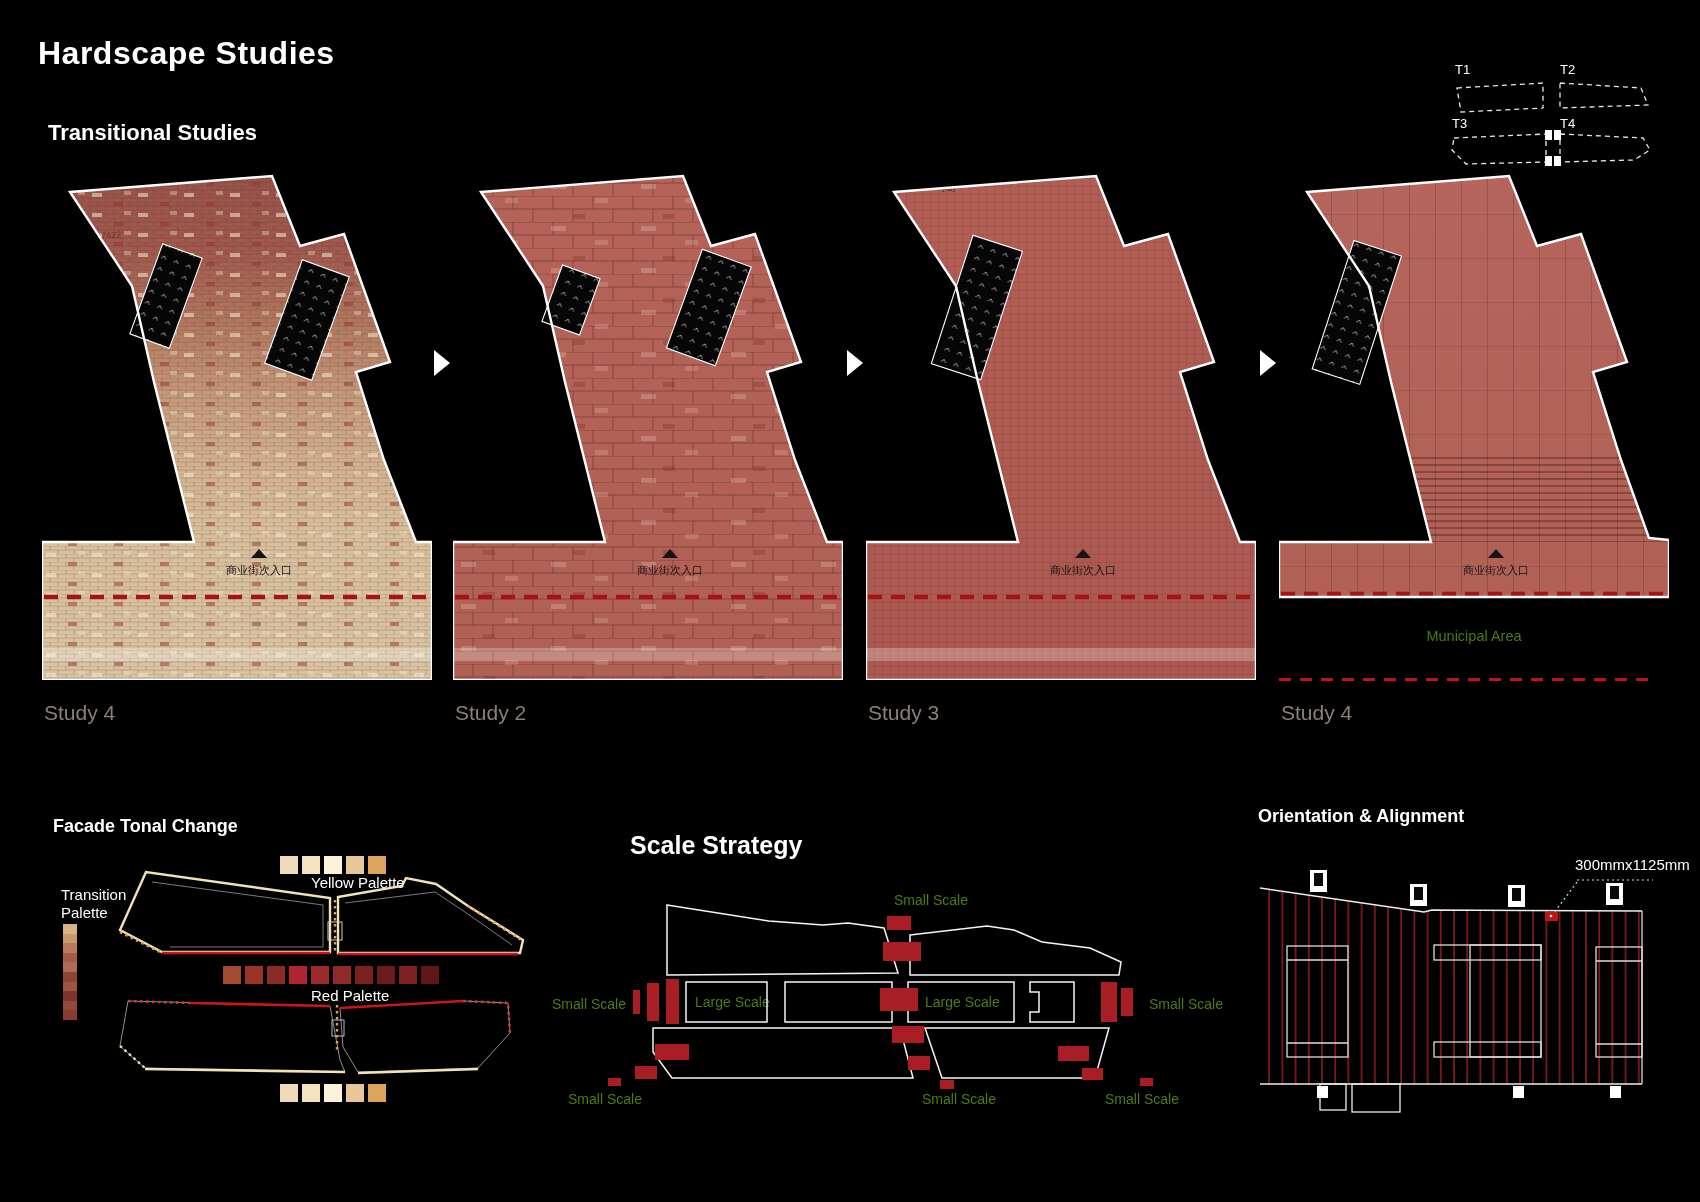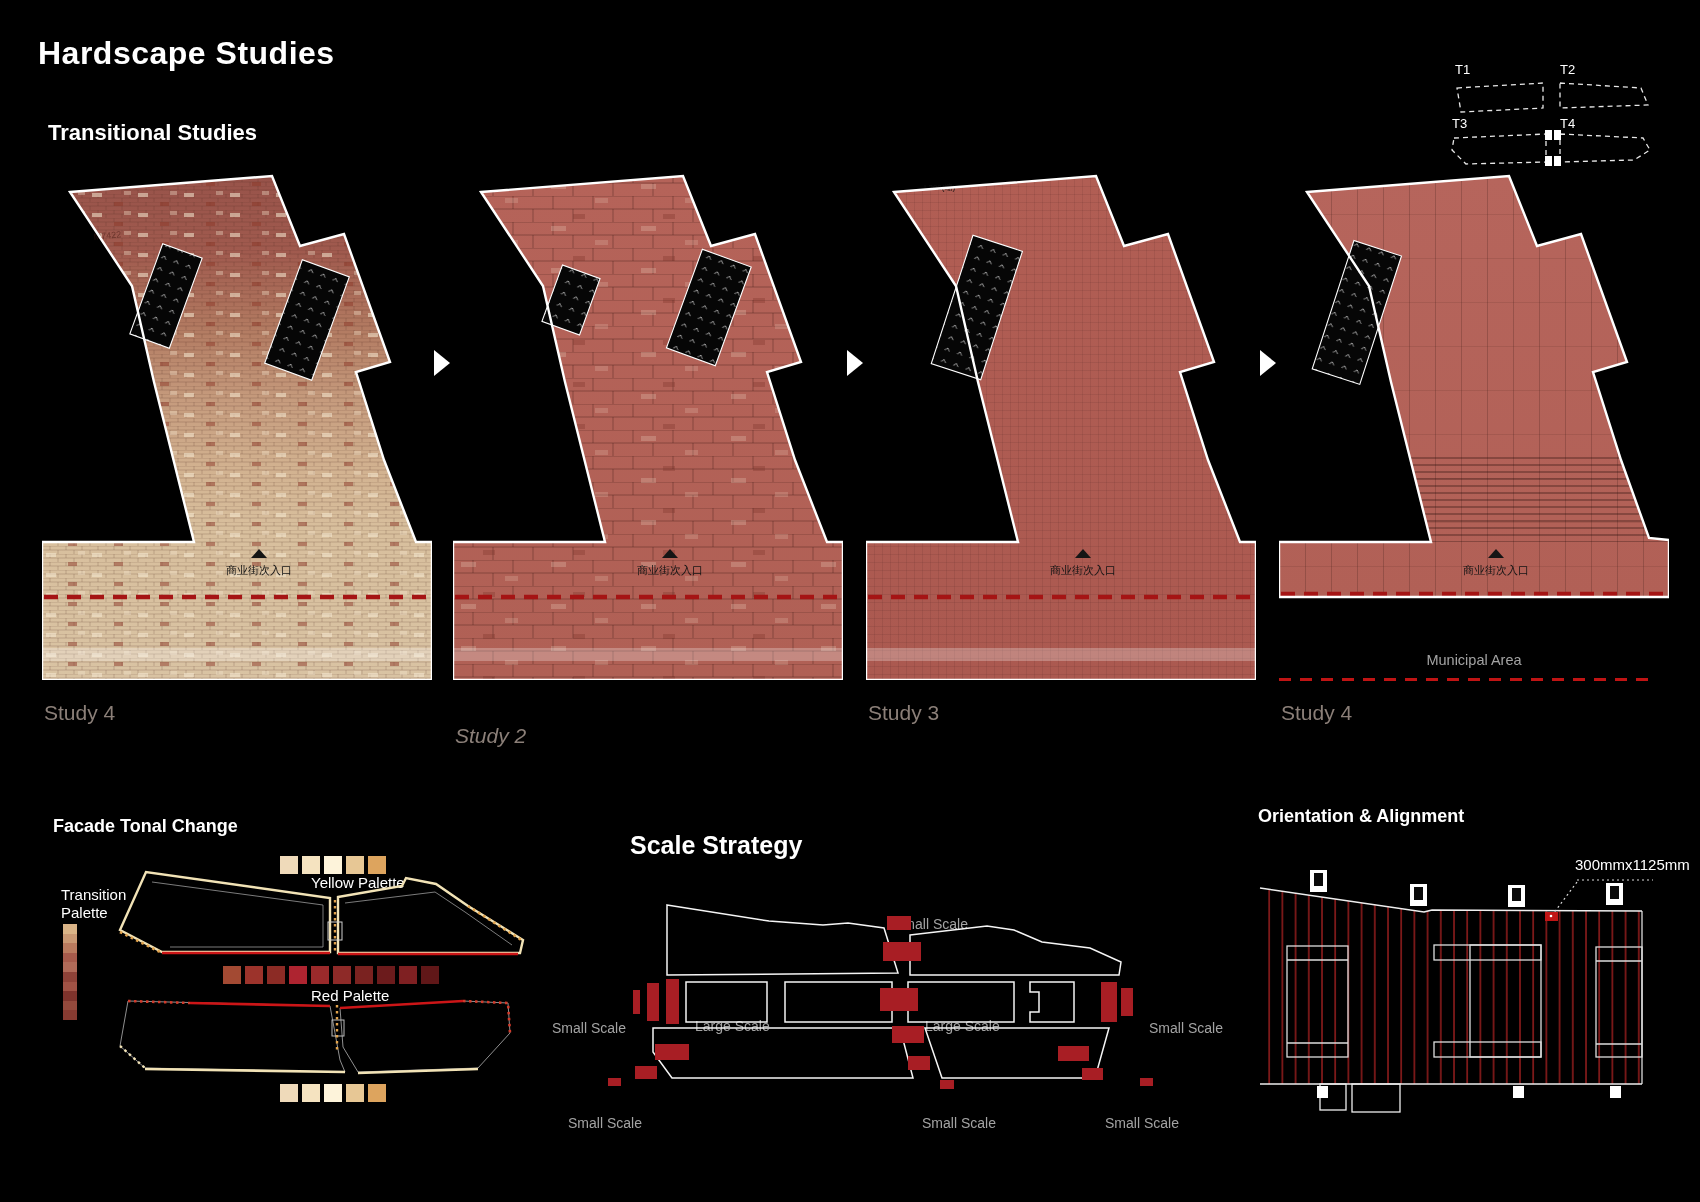"Municipal Area" .small-label { color: #a3a3a3 -> #4d7c0f; margin-top: 24px -> none }
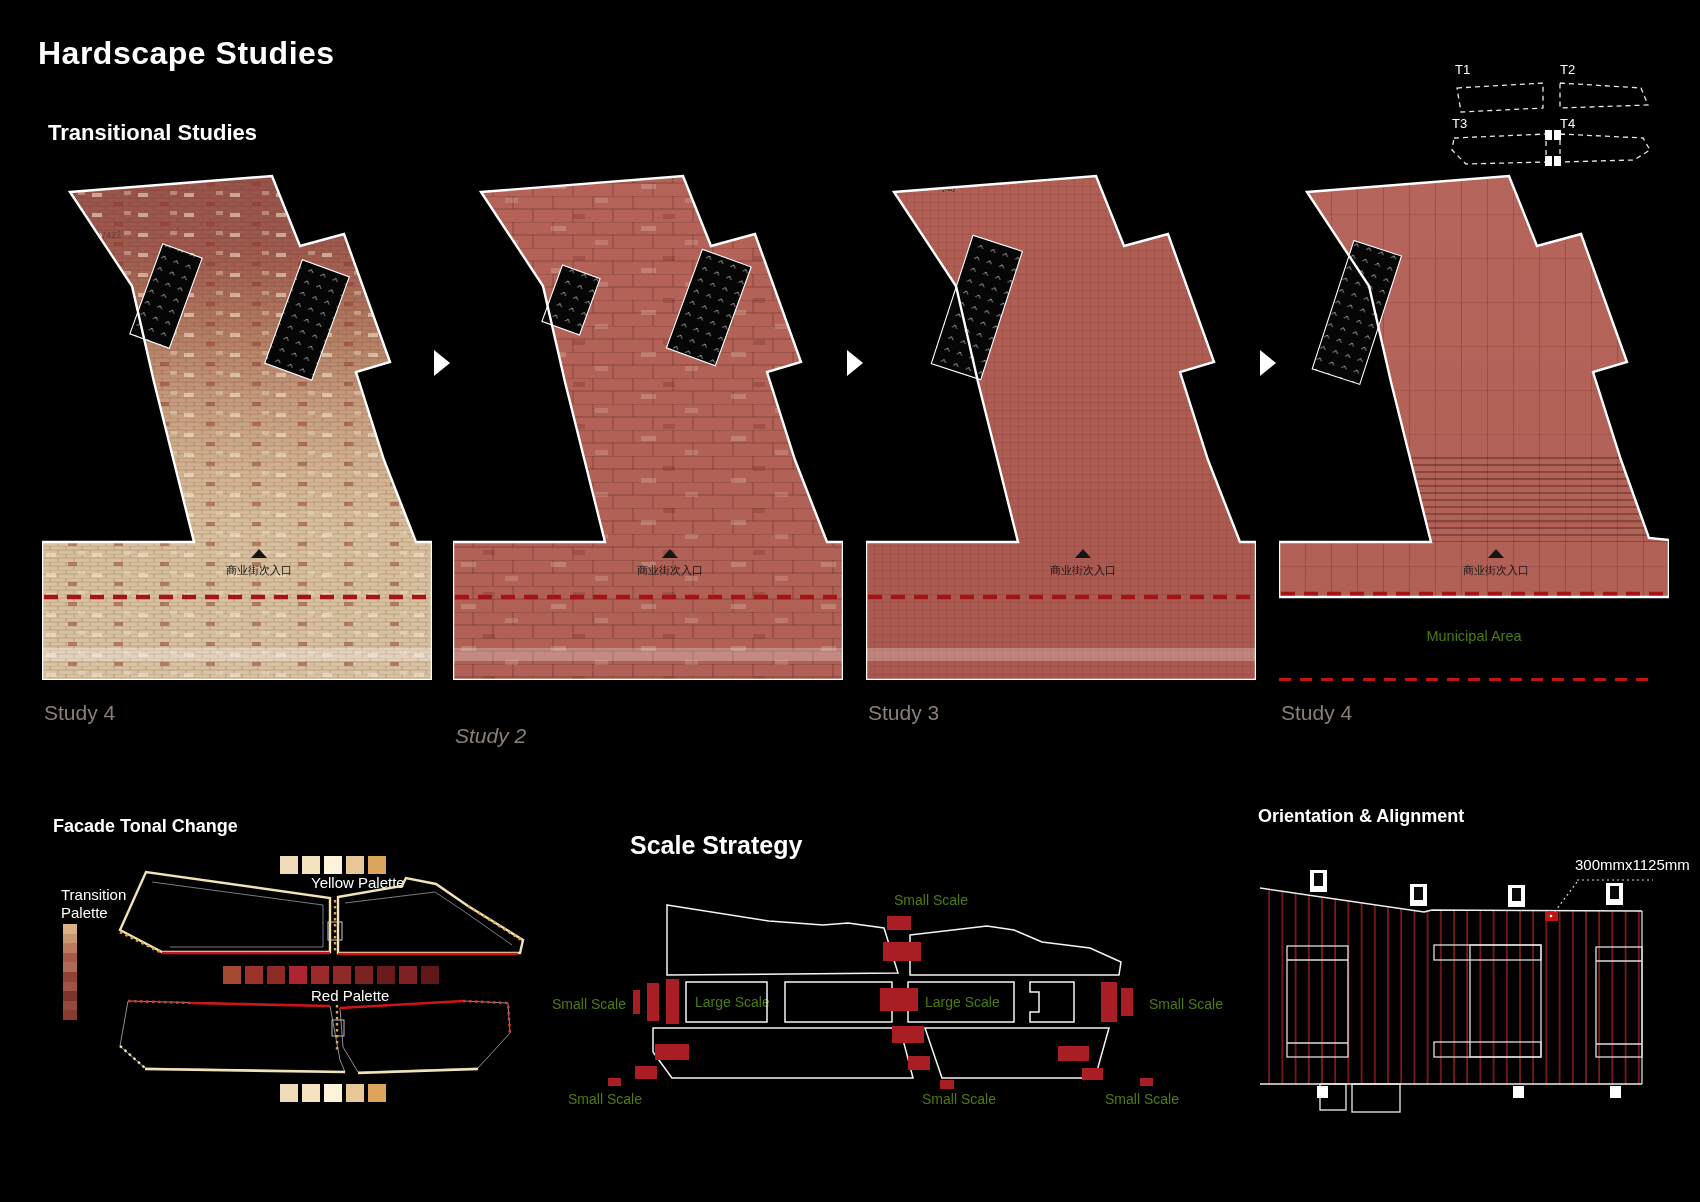"Study 2" div.abs { font-style: italic -> none; top: 724px -> 701px }
